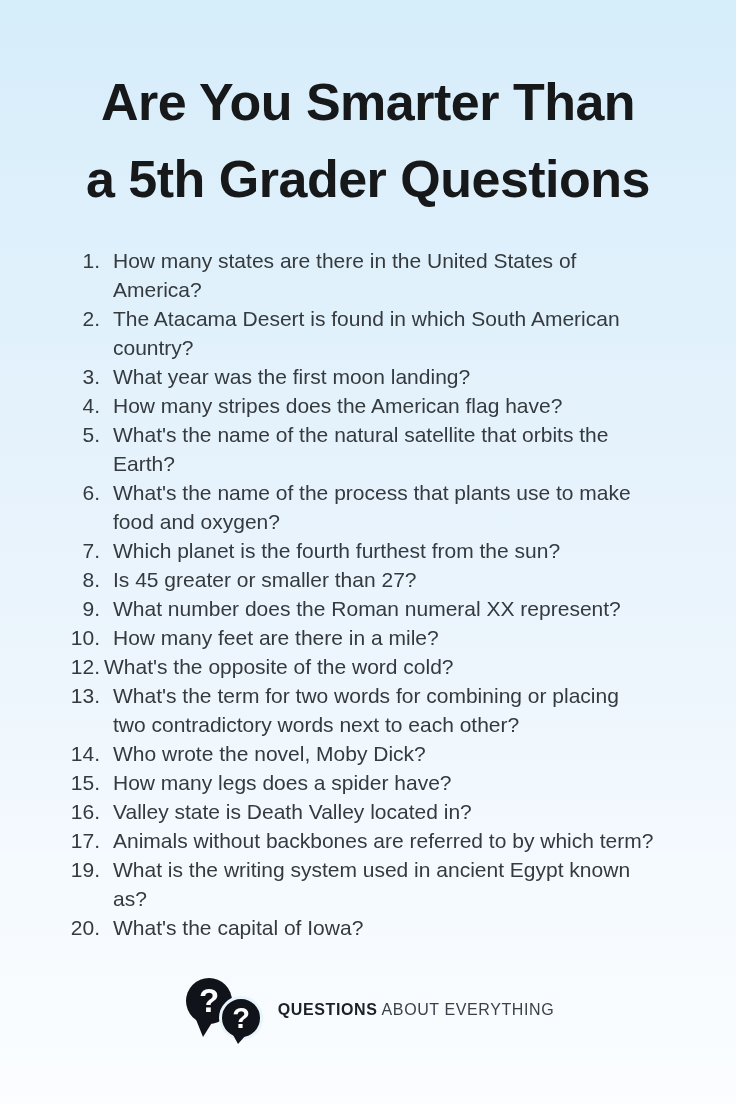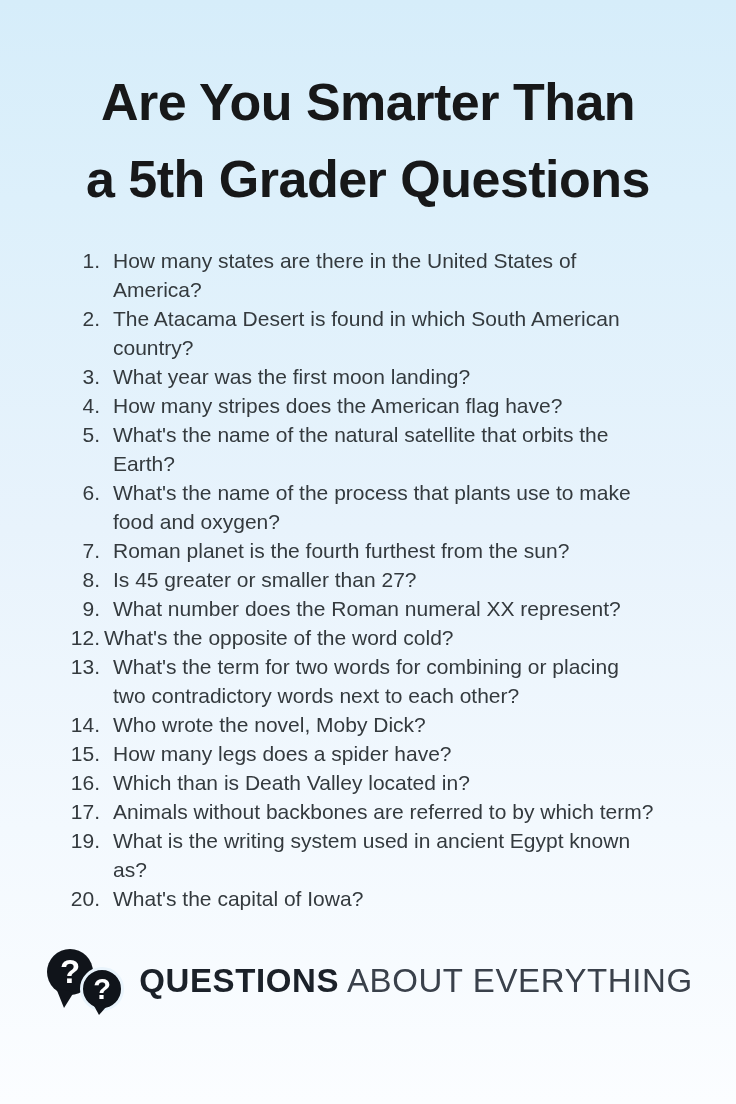"Roman planet is the fourth" span.q-text { text: Roman -> Which }
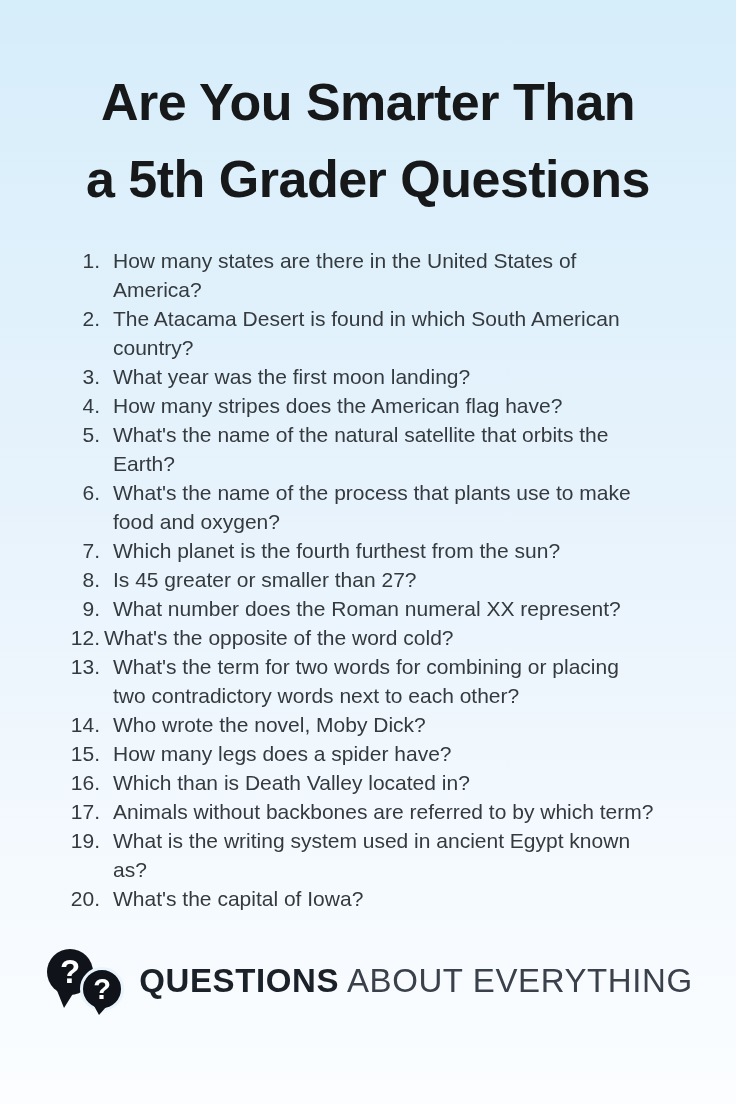"10." div.q-row { html: none -> <div> <span>10.</span> <span>How many feet are there in a mile?</span> </div> }
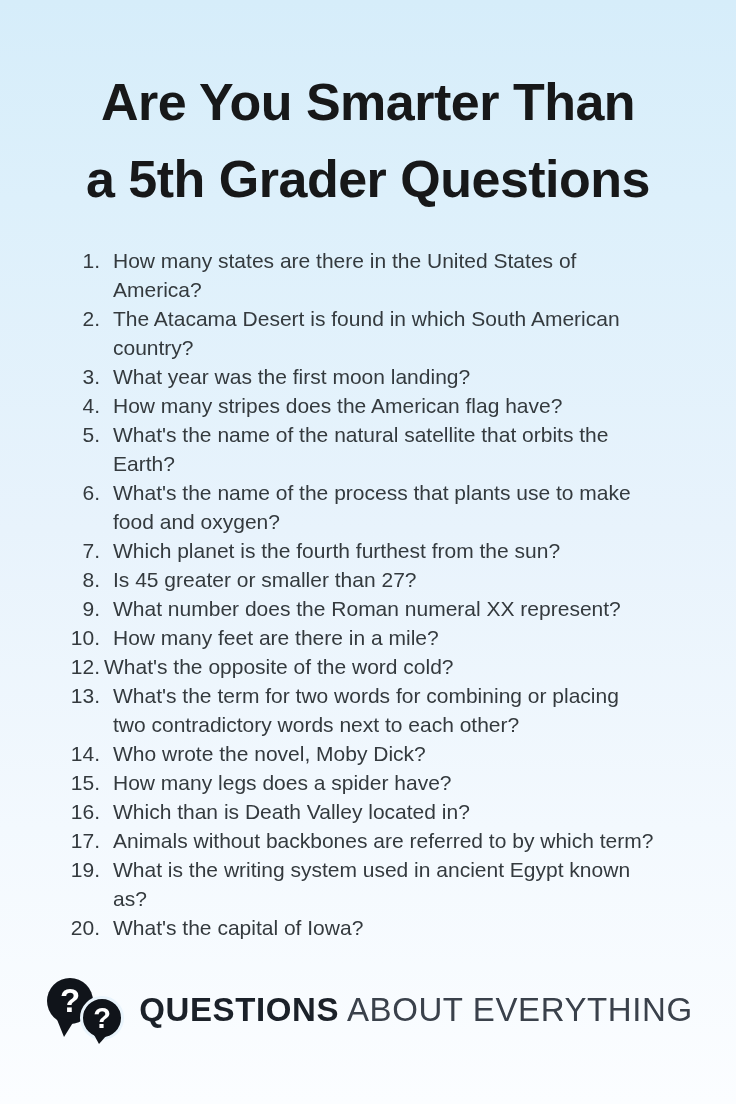"Which than is Death Valley" span.q-text { text: Which than -> Valley state }
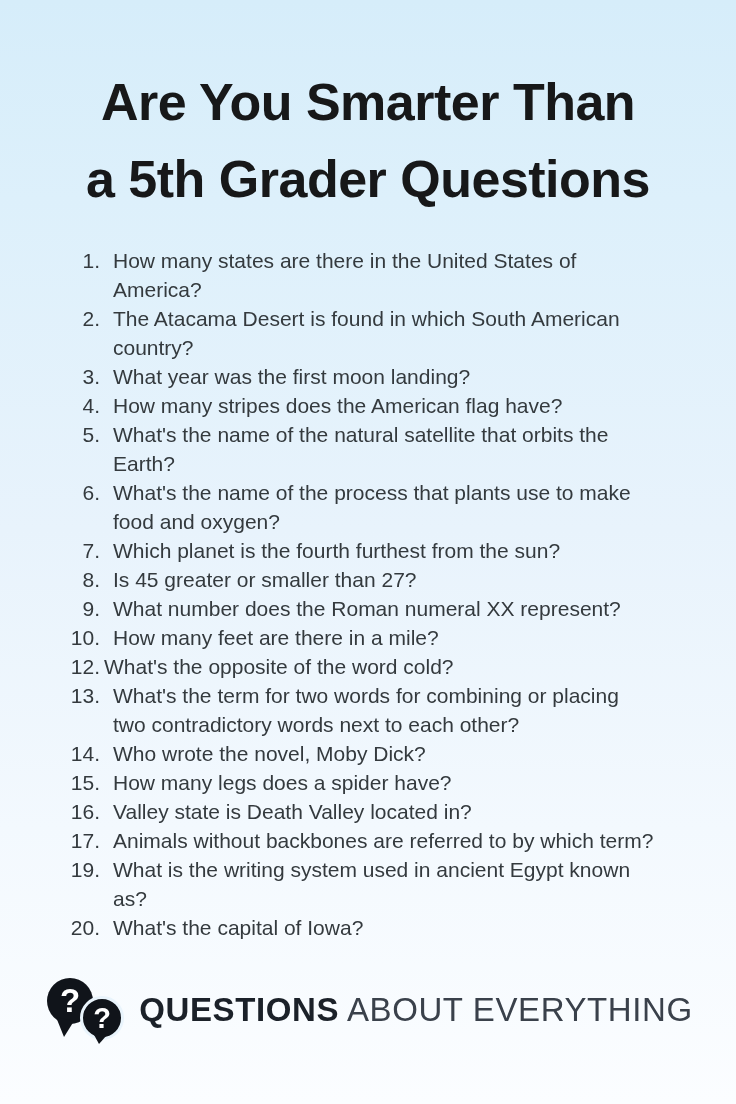"QUESTIONS ABOUT EVERYTHING" .brand { font-size: 33px -> 16px }
